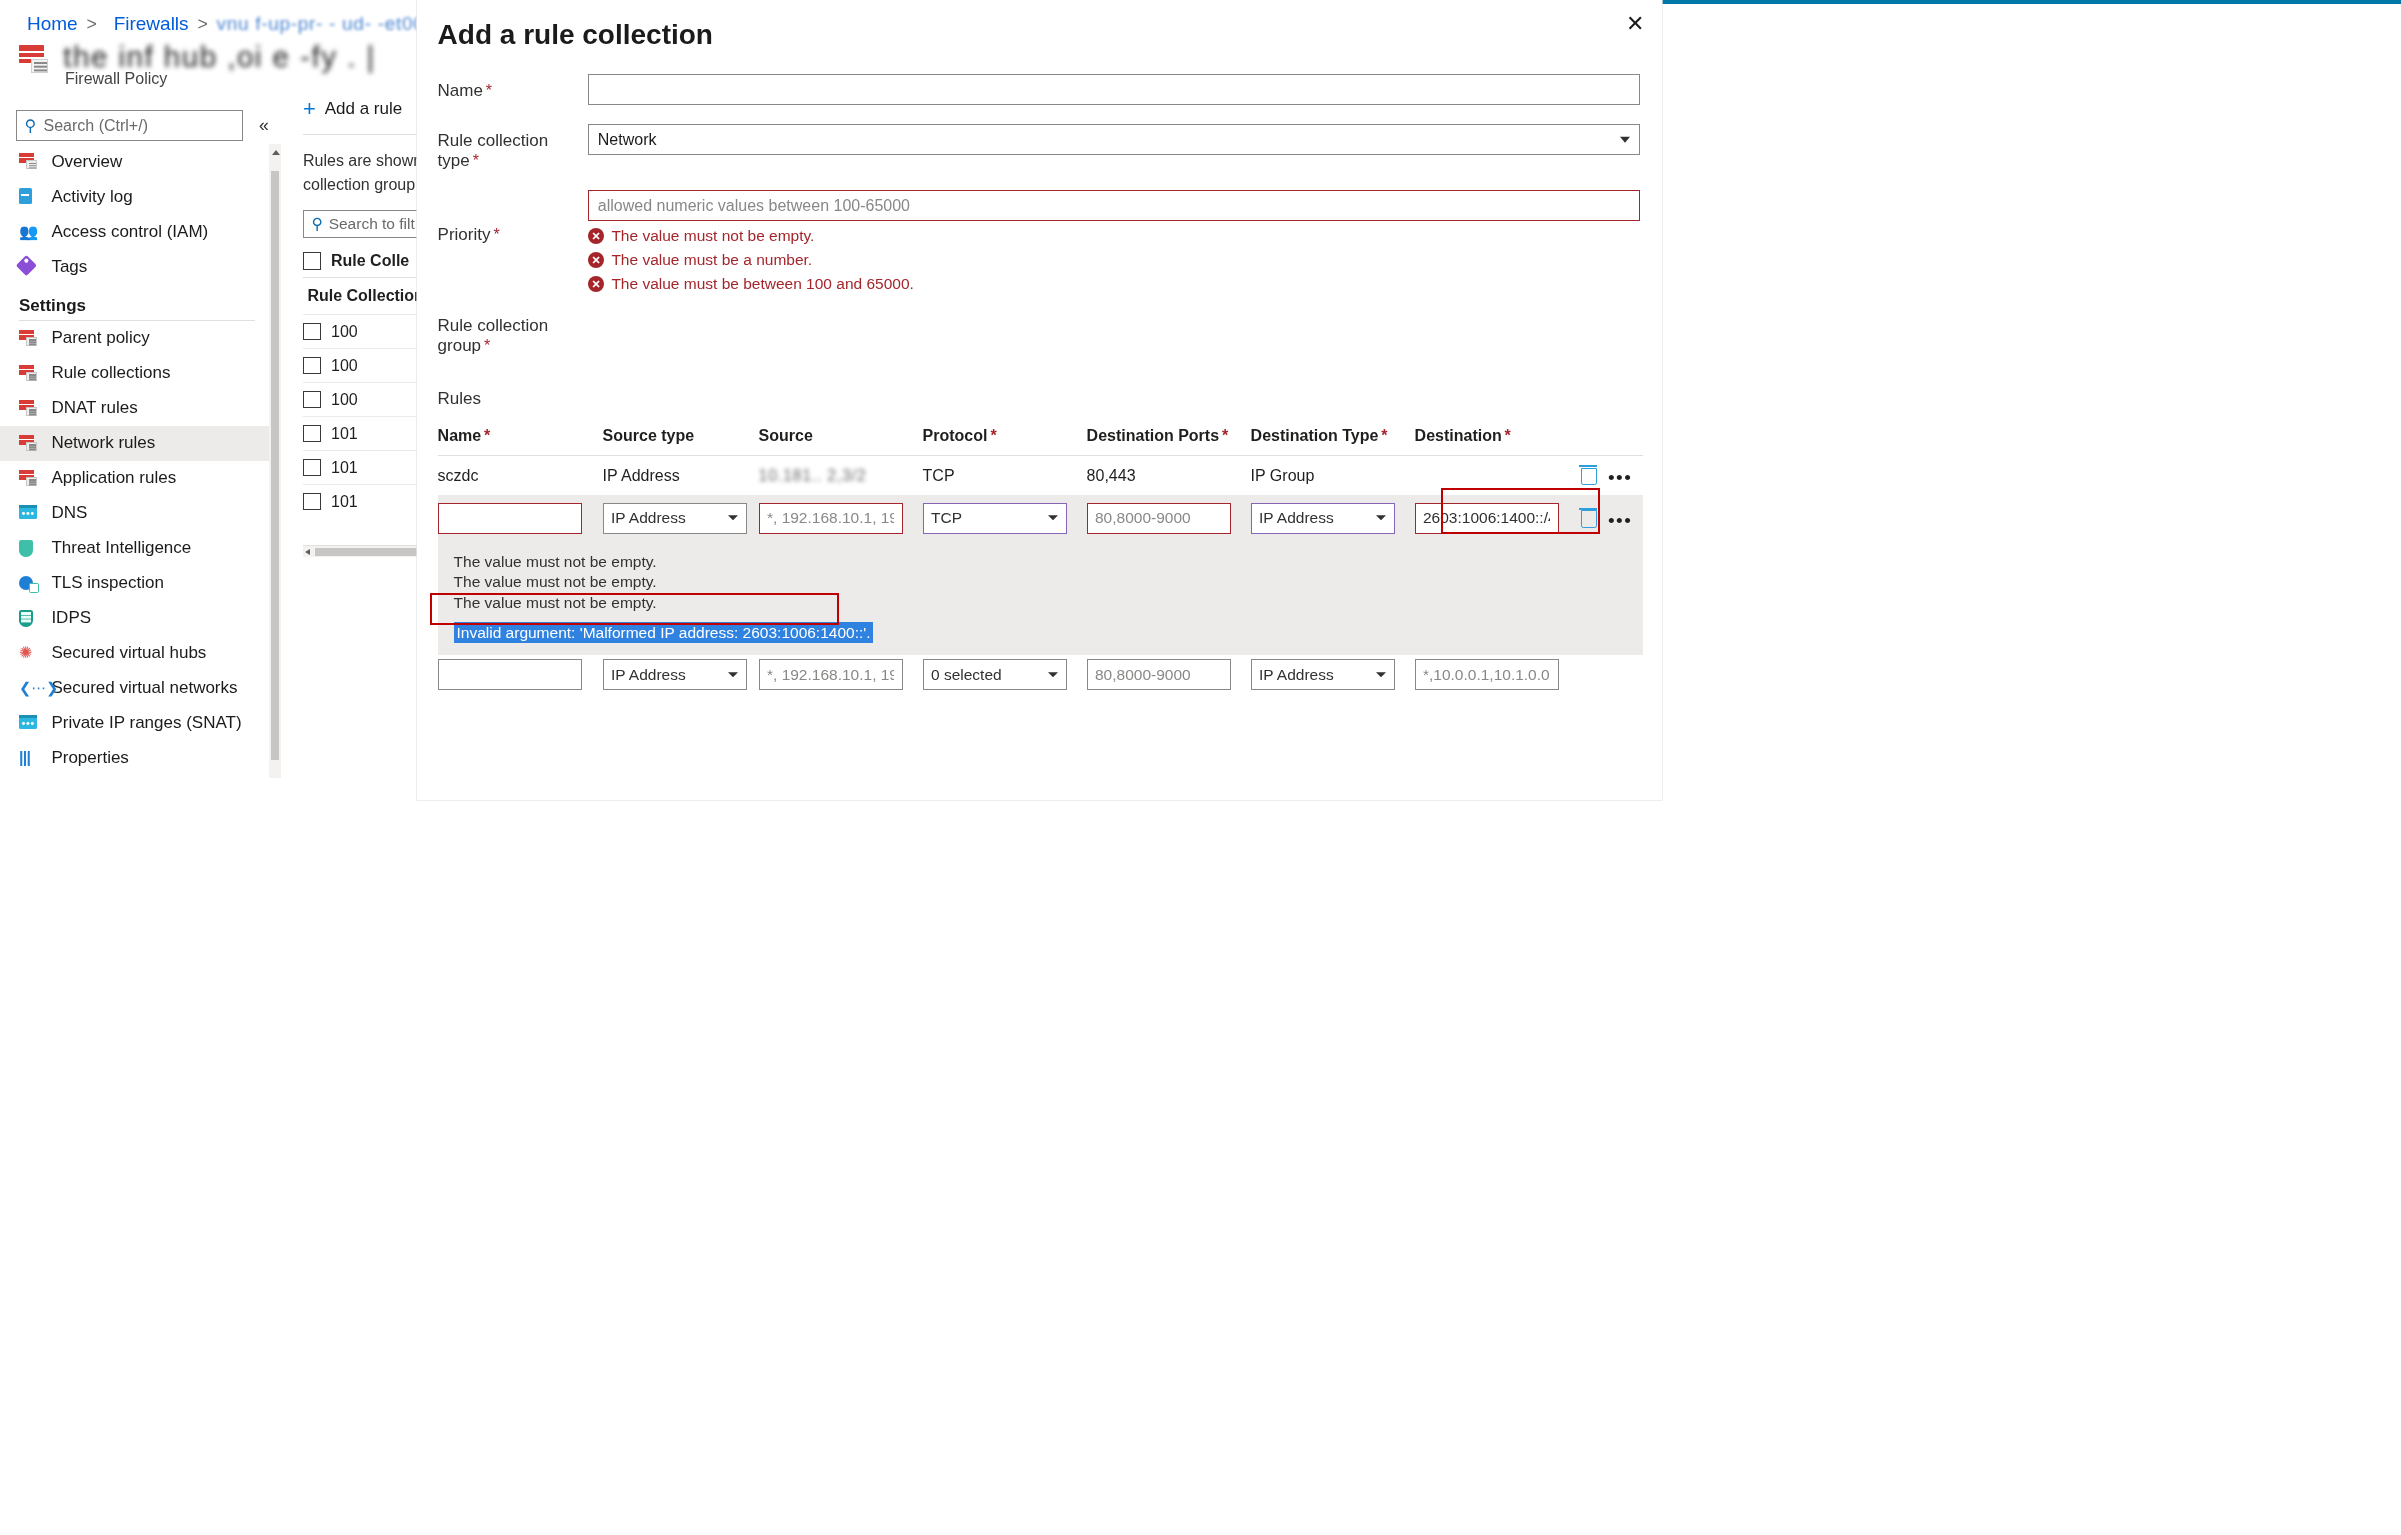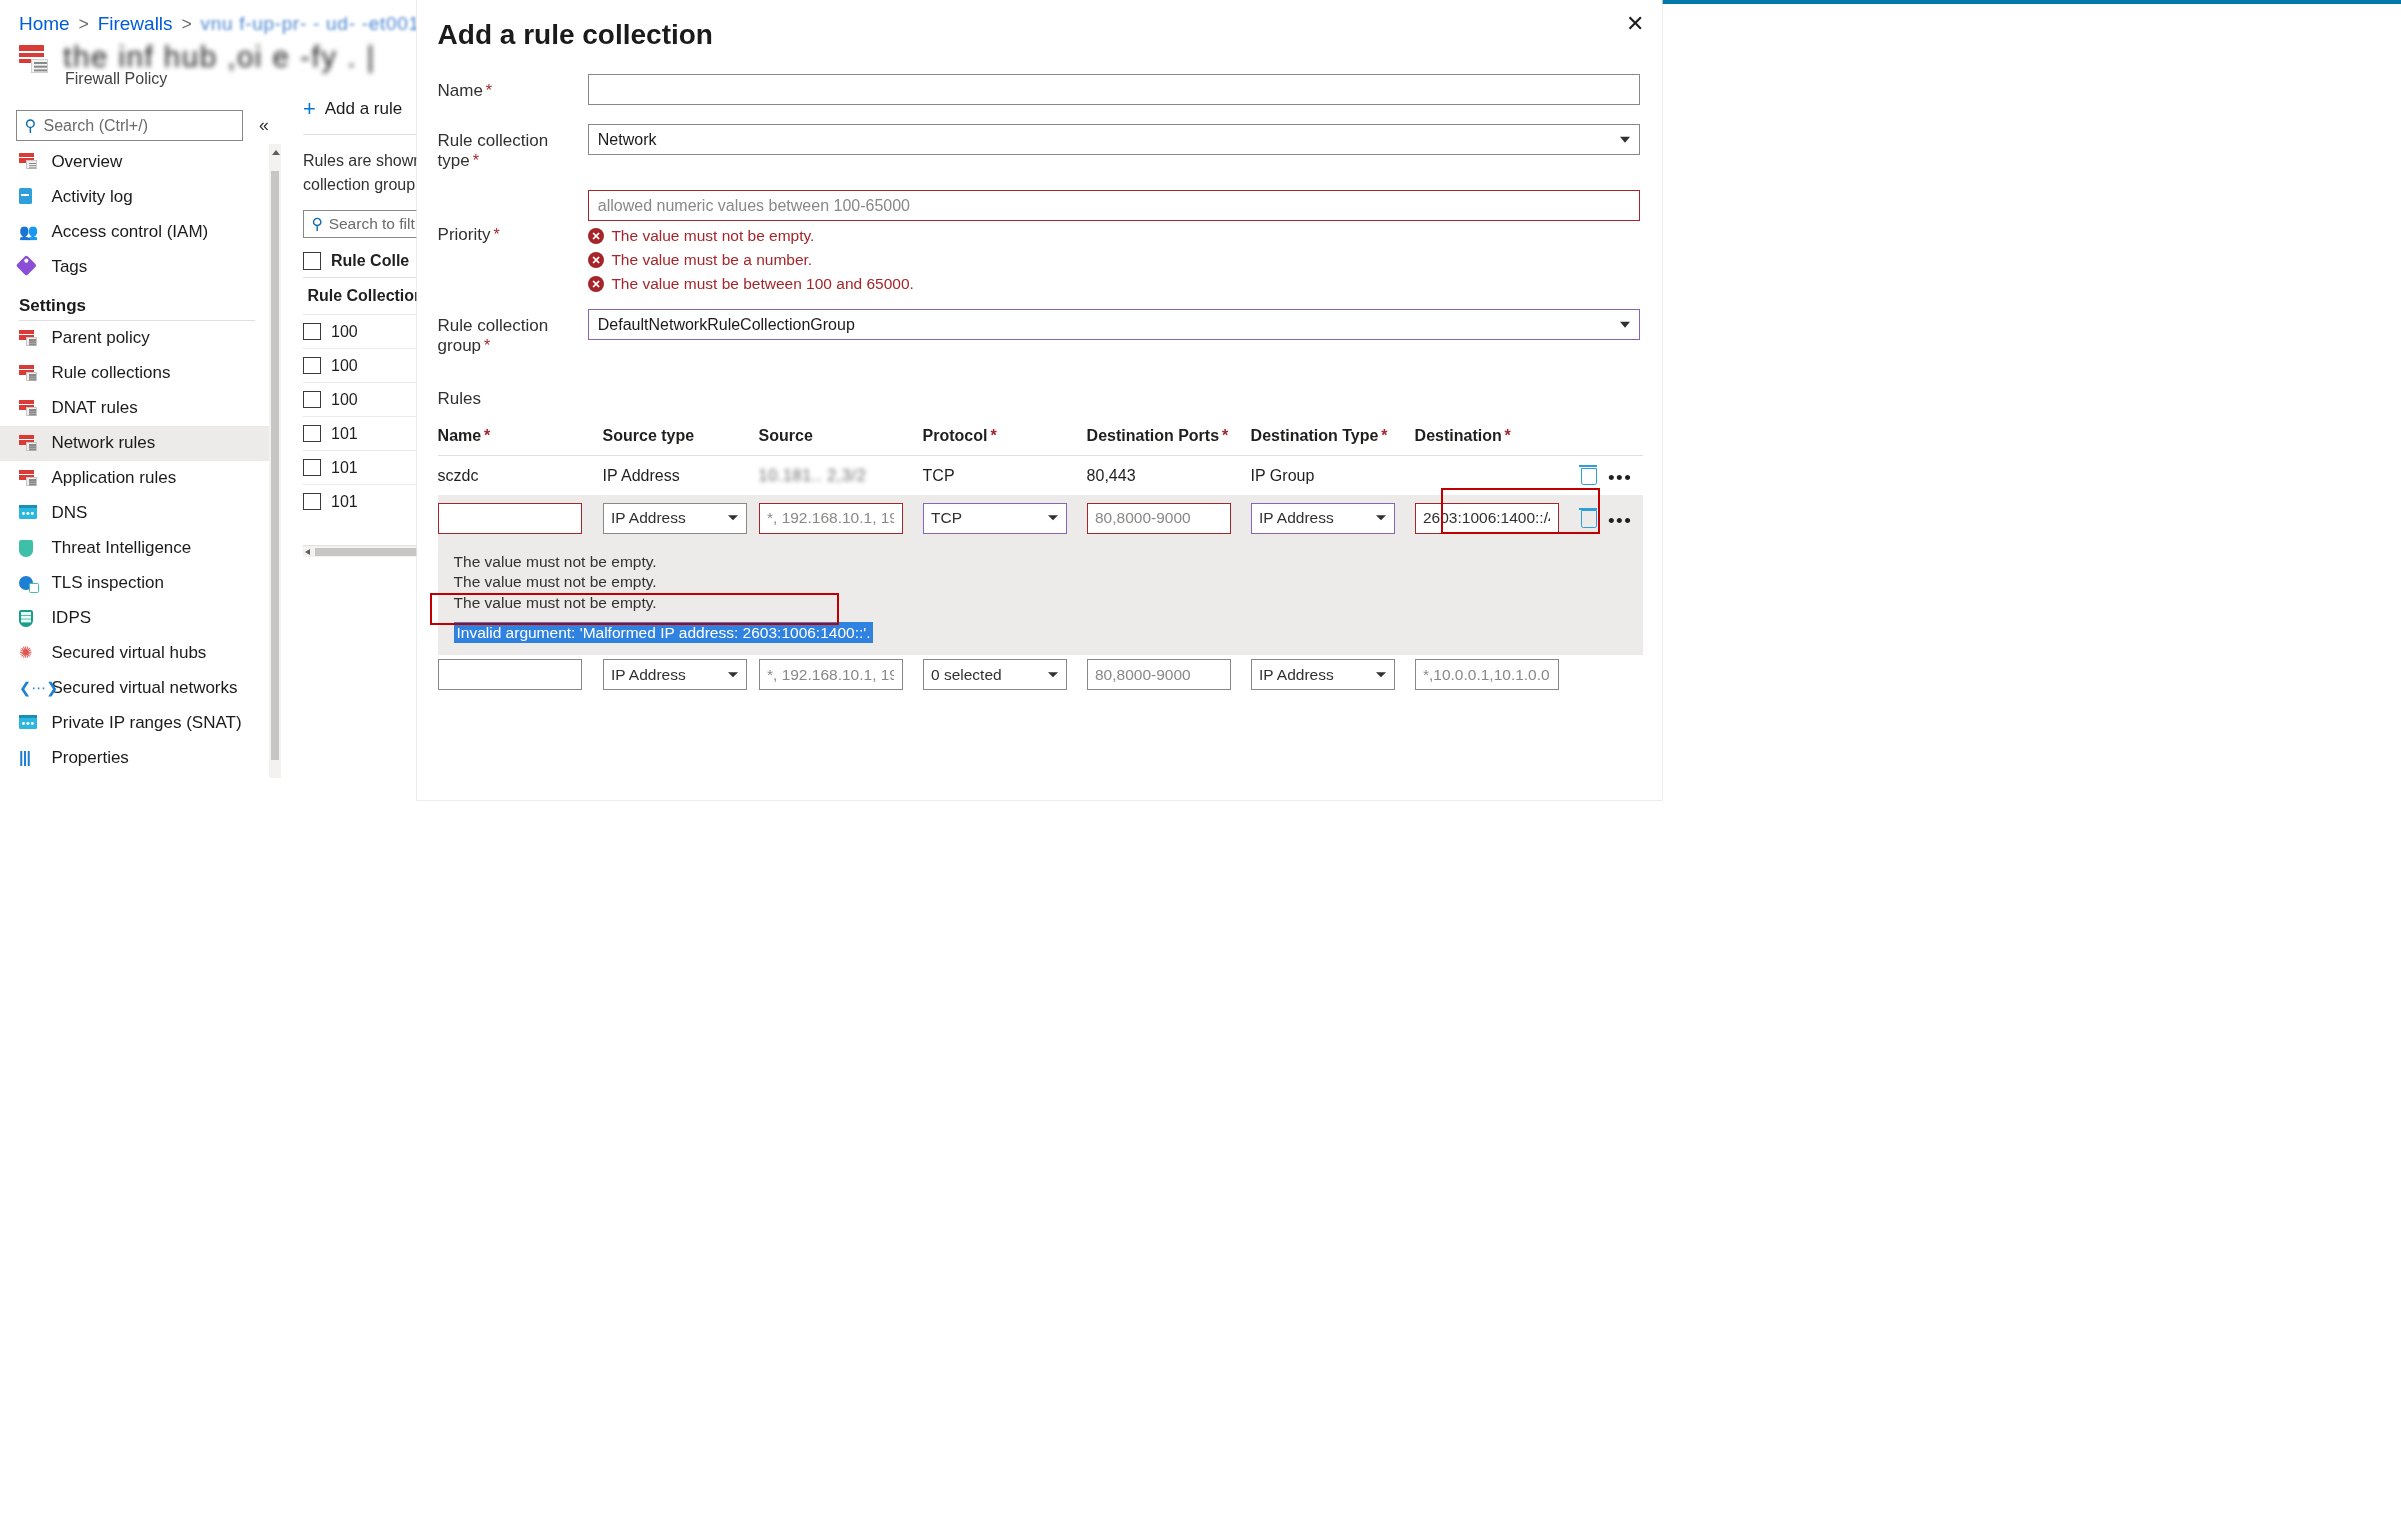"Home" .breadcrumb .crumb { margin-left: none -> 8px }
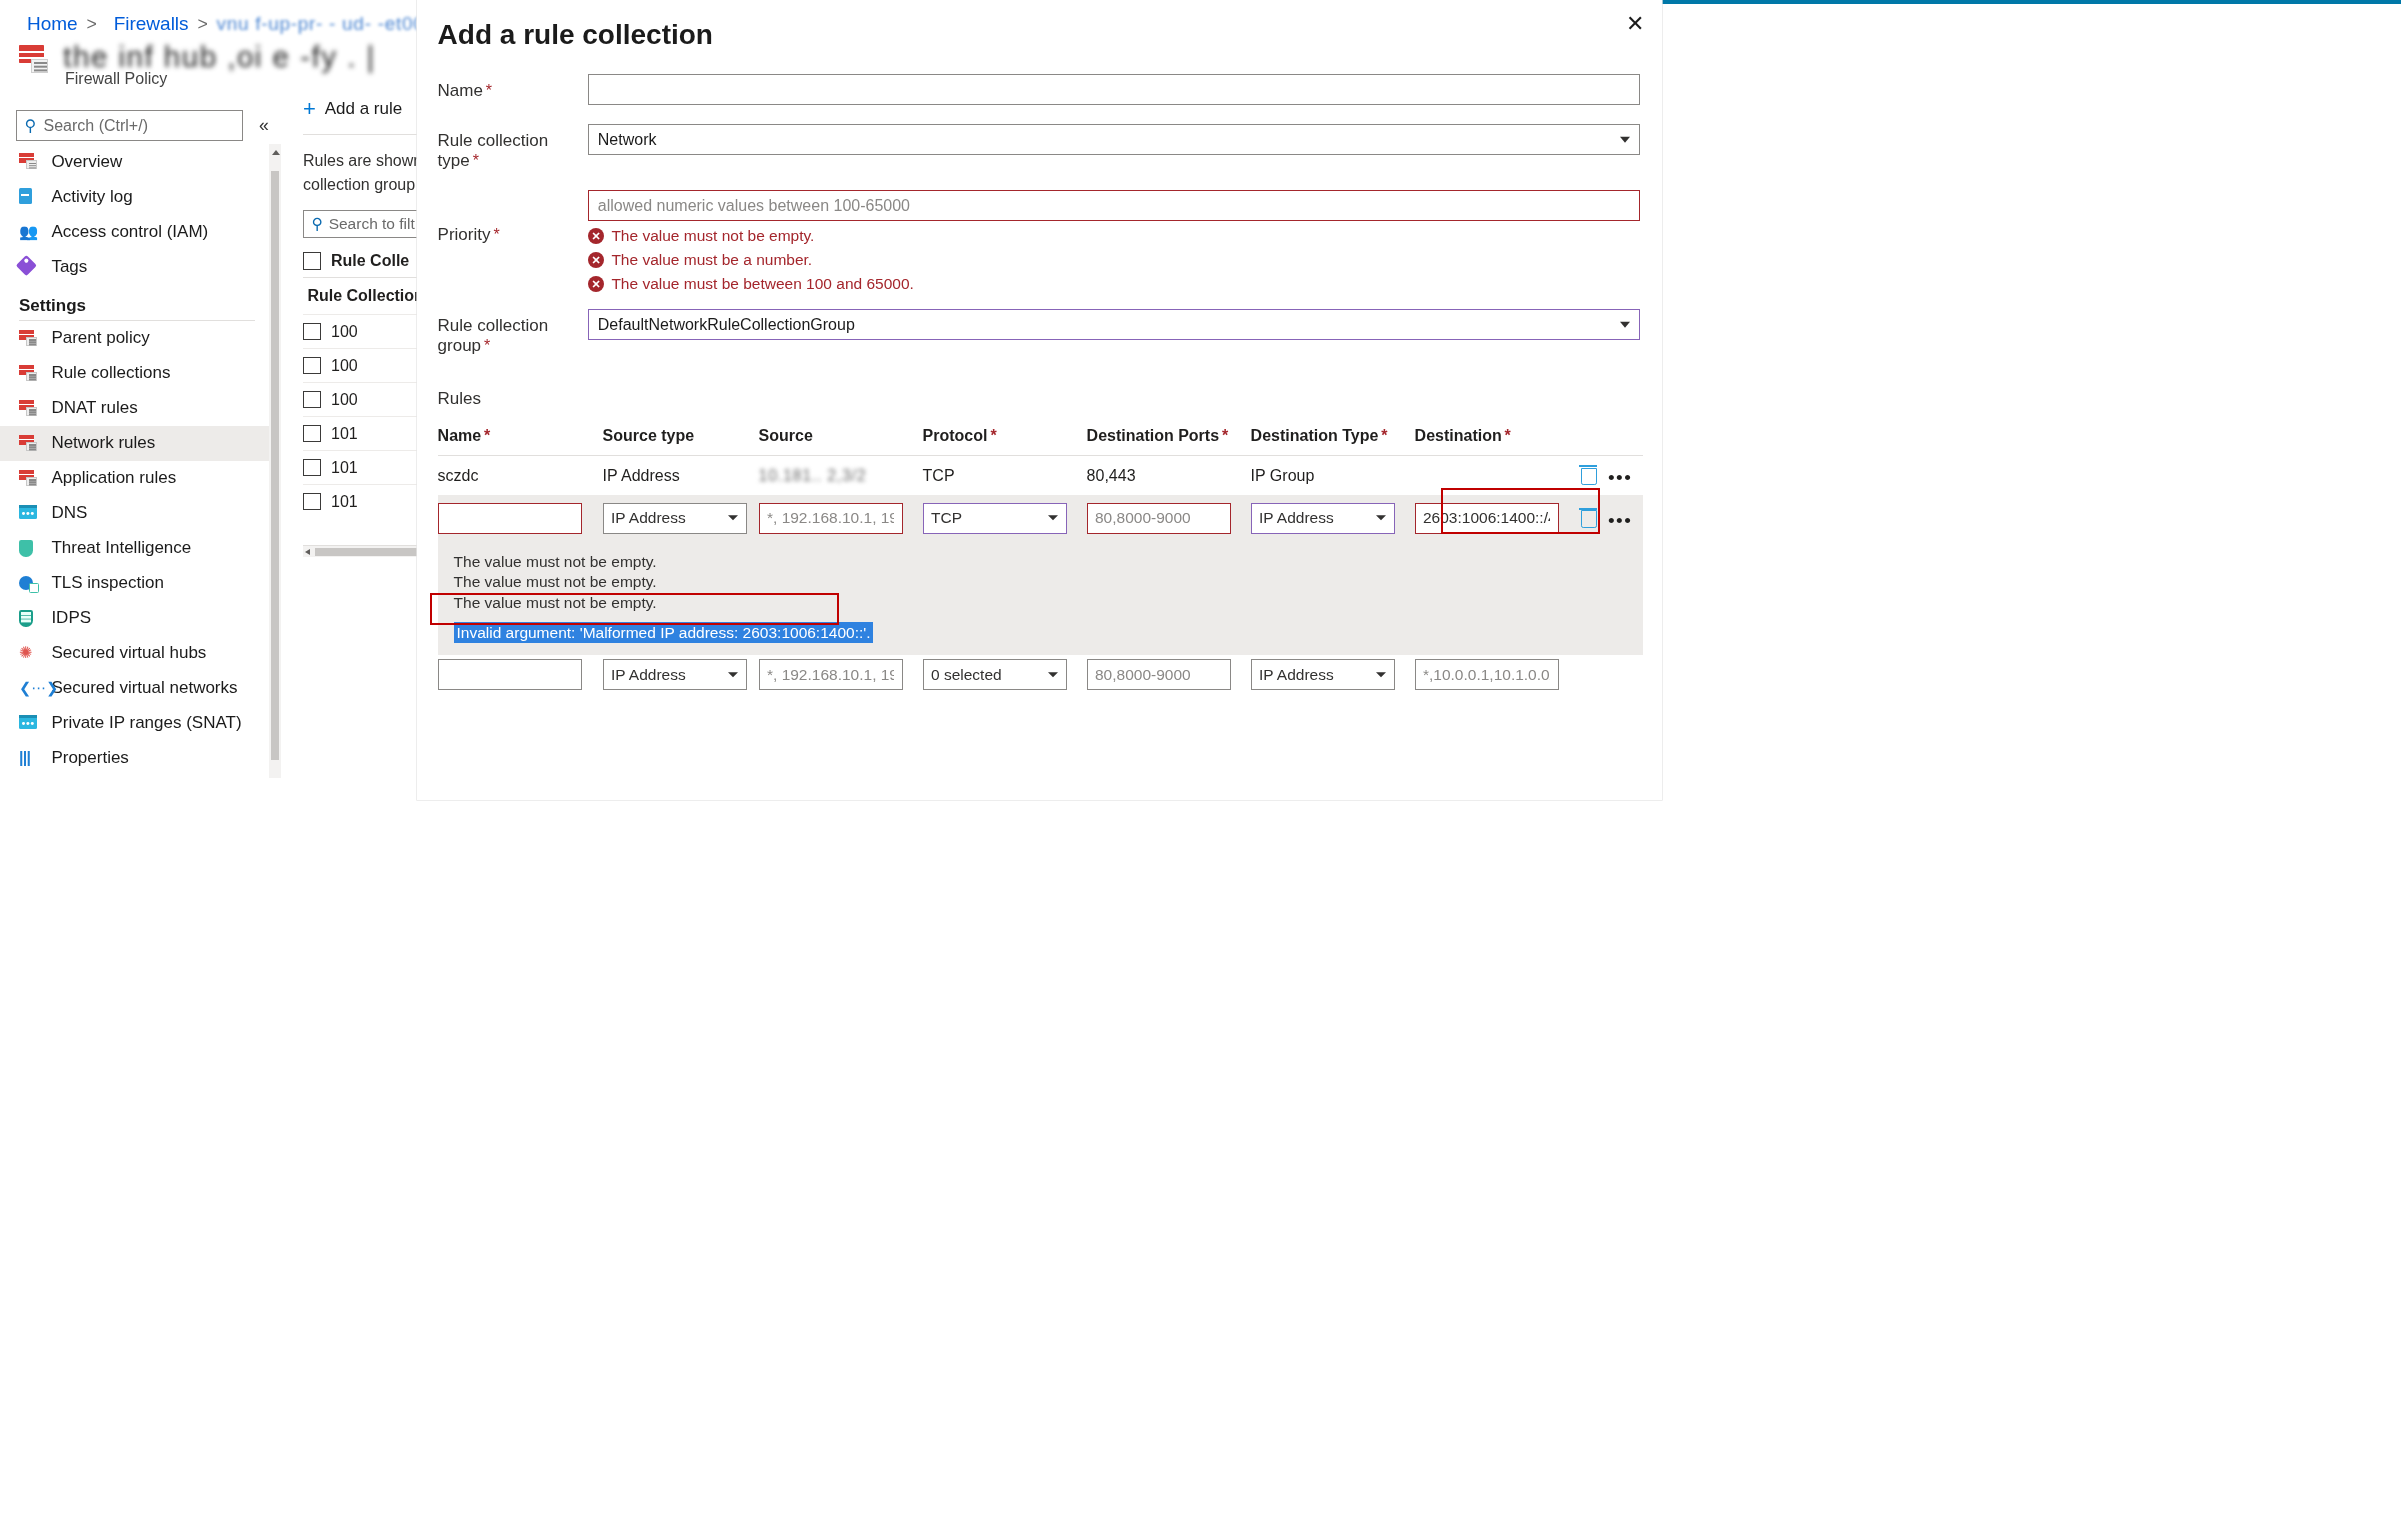"DefaultNetworkRuleCollectionGroup" div.fctl { html: <div> <div> <span>DefaultNetworkRuleCollectionGroup</span> <span></span> </div> </div> -> none }
